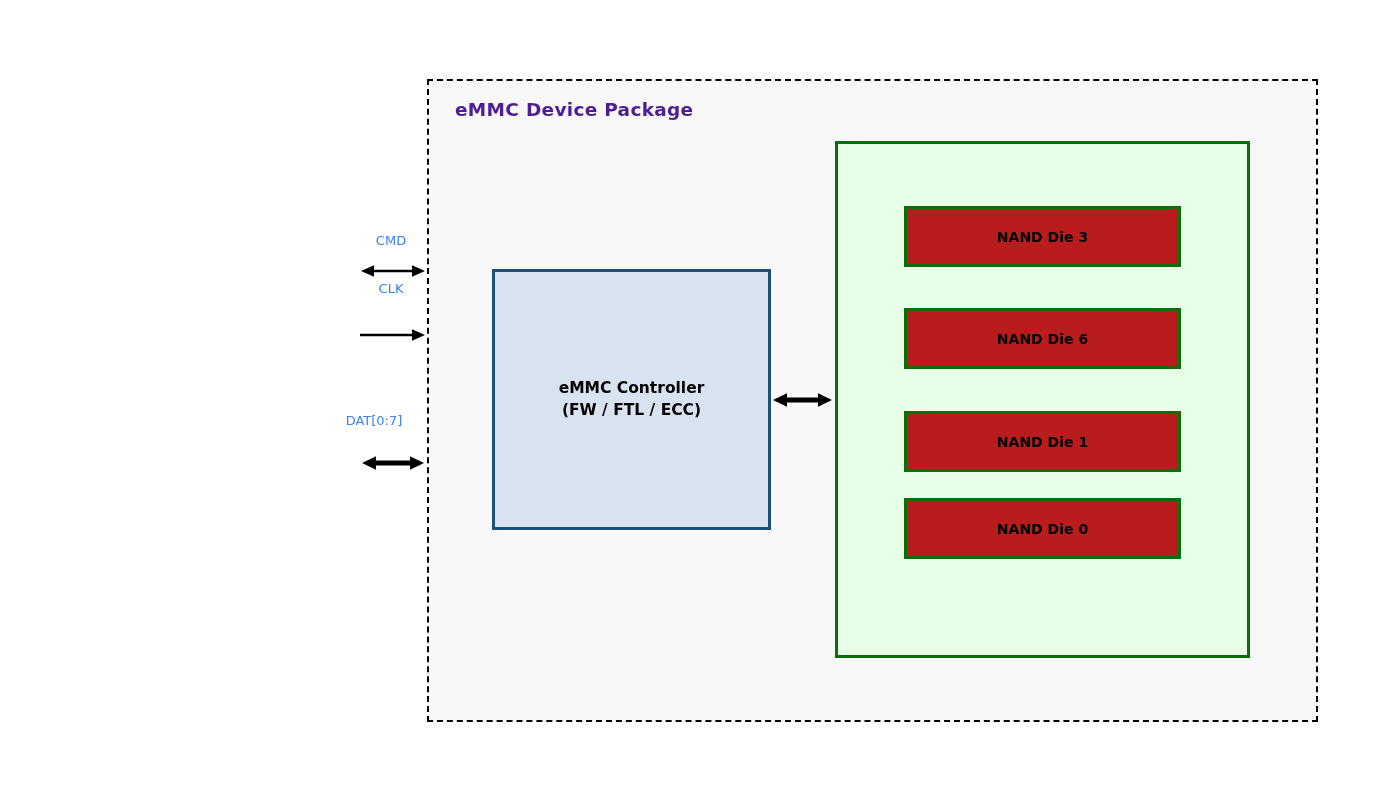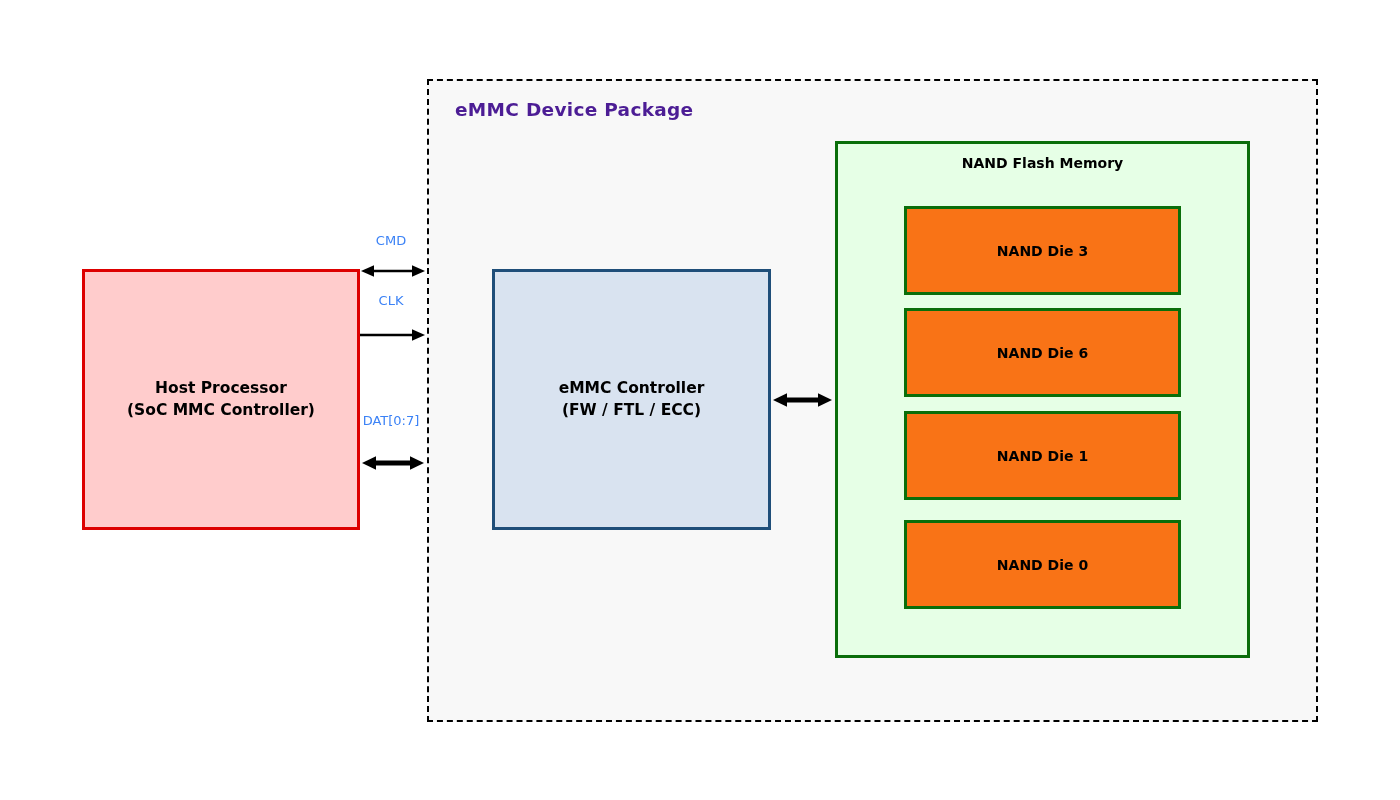"NAND Flash Memory" div.nand-title { html: <div>NAND Flash Memory</div> -> none }
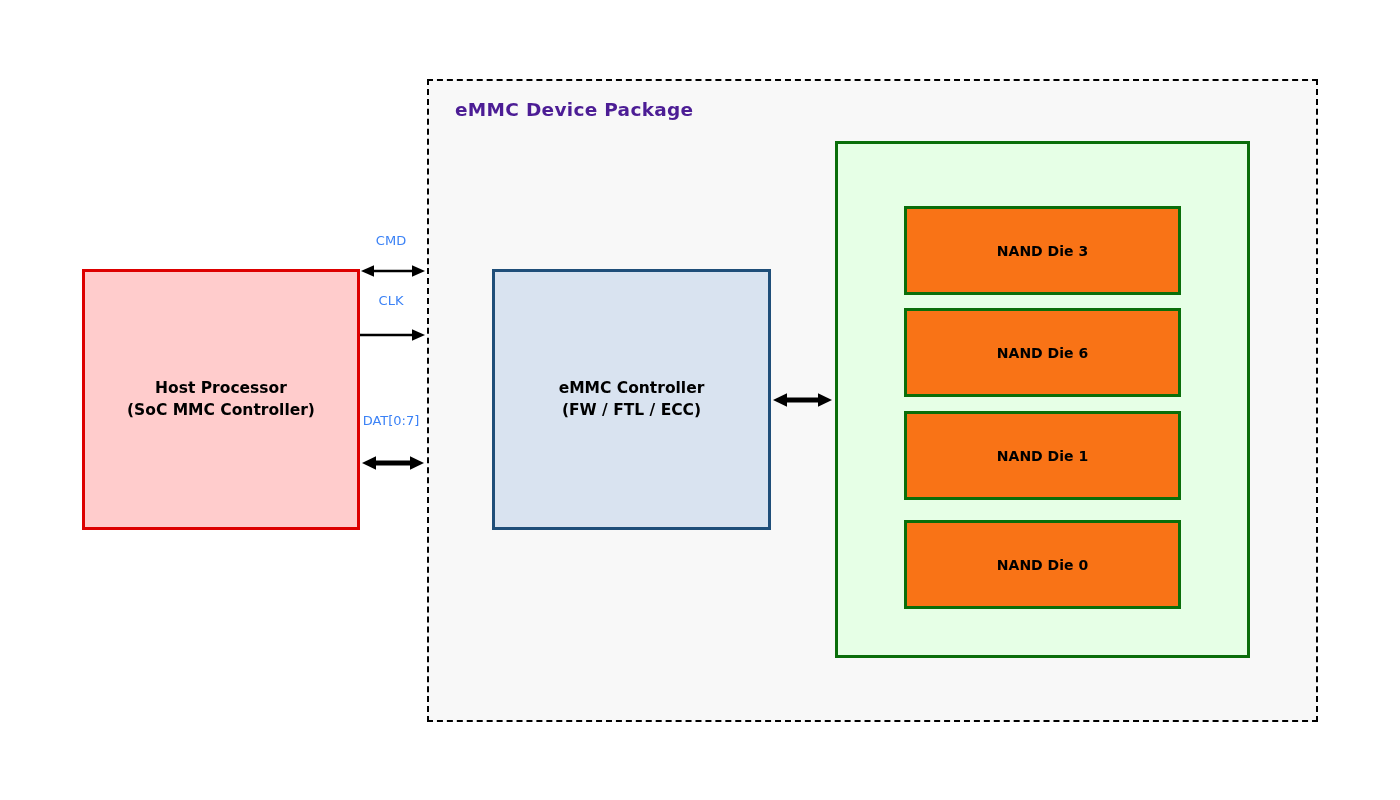"NAND Die 3" .die { background: #f97316 -> #b91c1c; height: 89px -> 61px }
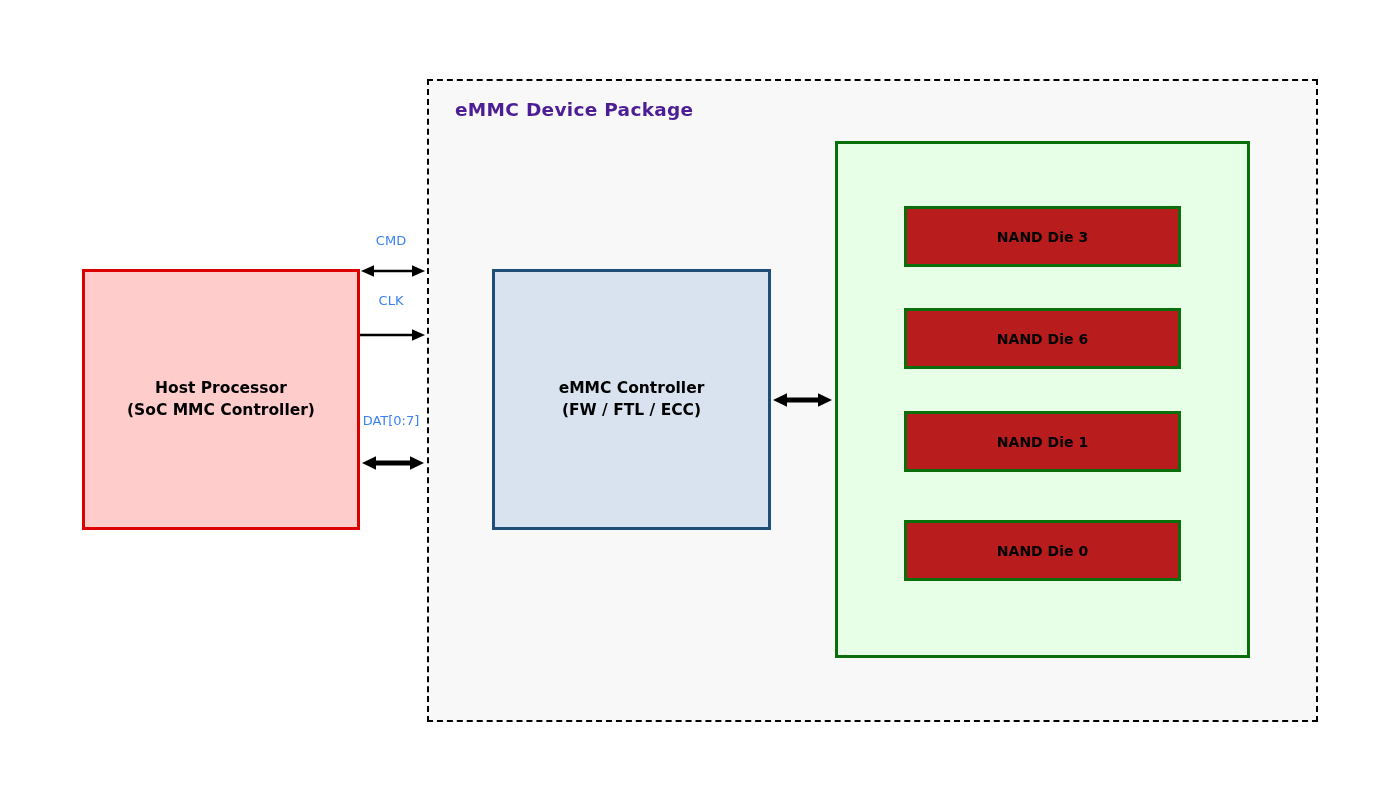"CLK" .sig-clk { top: 293px -> 281px }
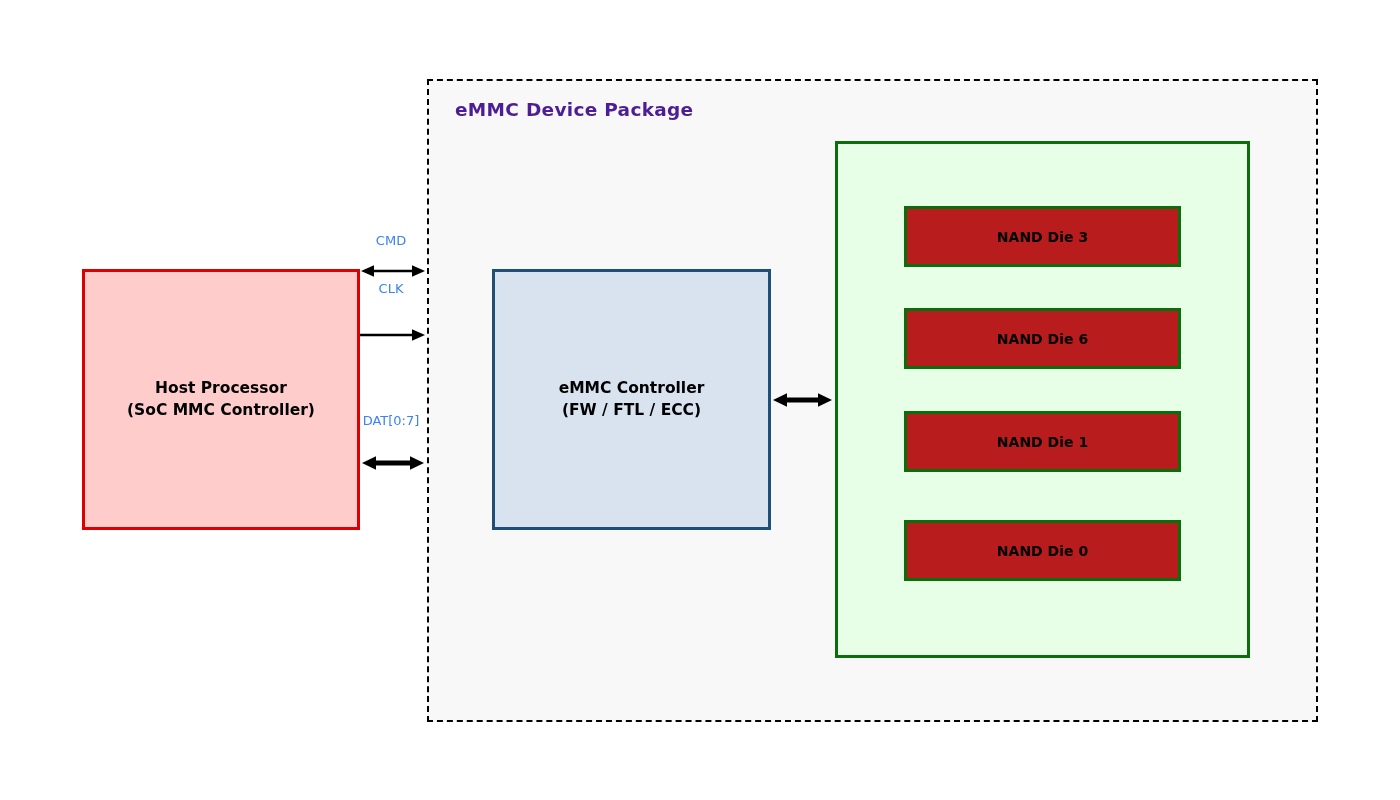"Host Processor" div.block { html: <div> <div> <div>Host Processor</div> <div>(SoC MMC Controller)</div> </div> </div> -> none }
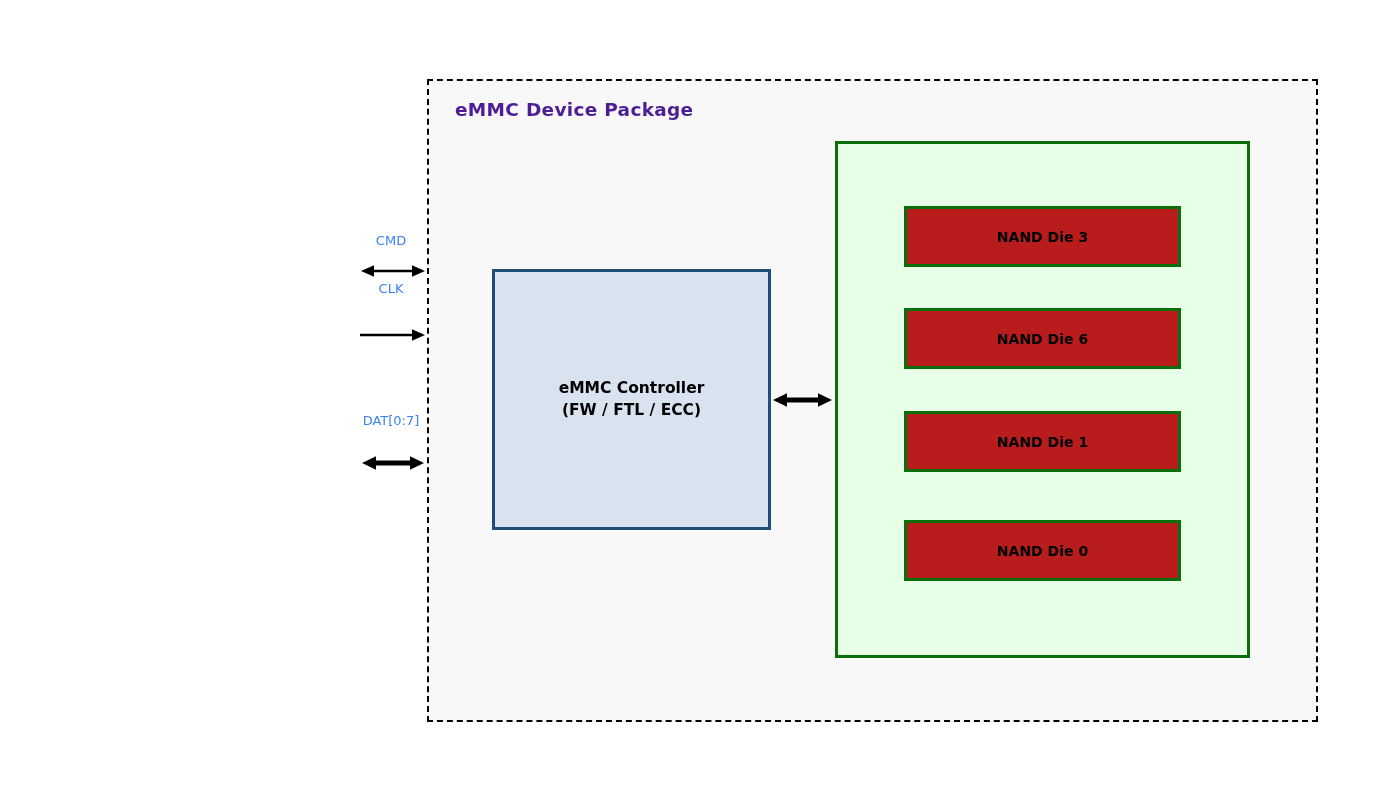"DAT[0:7]" .sig-dat { left: 391px -> 374px }
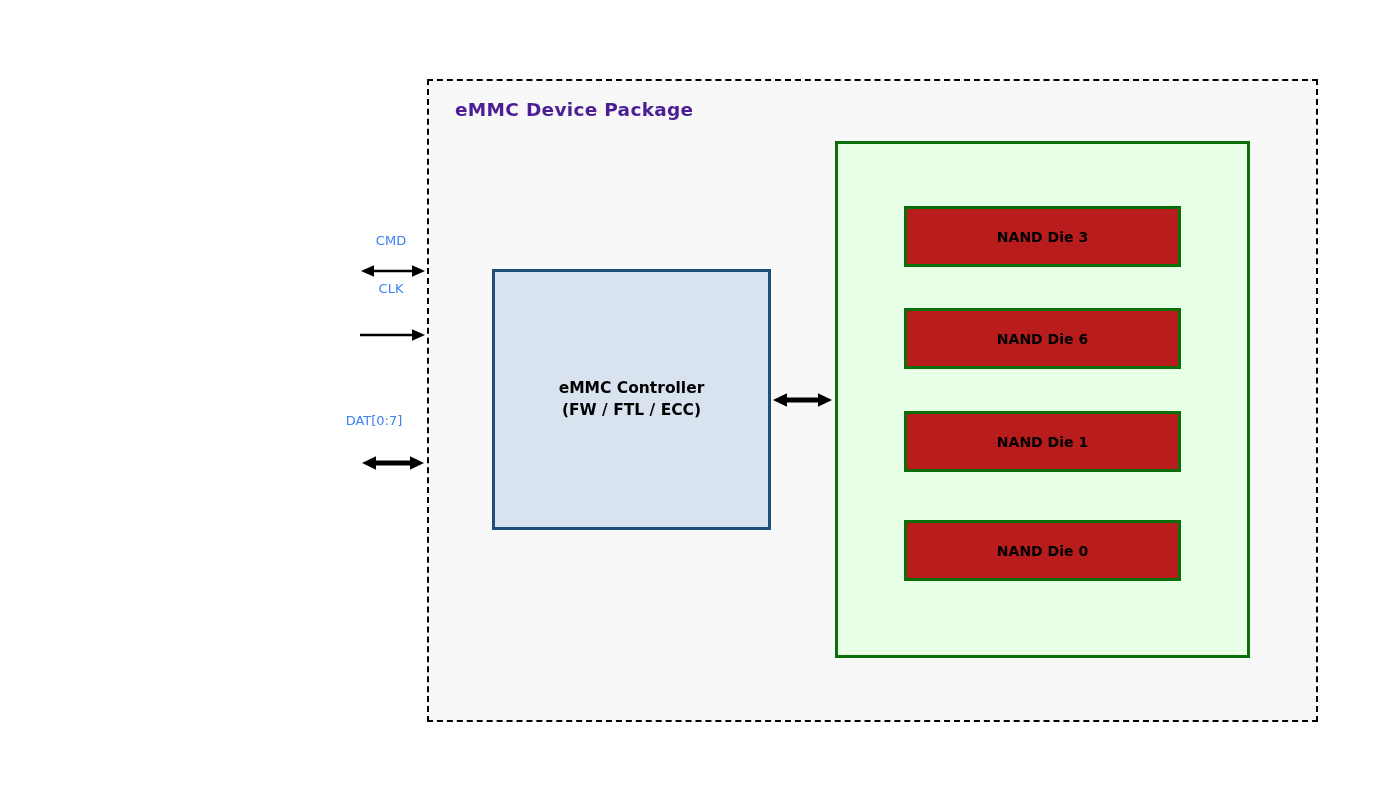"NAND Die 0" .die-0 { top: 376px -> 354px }
